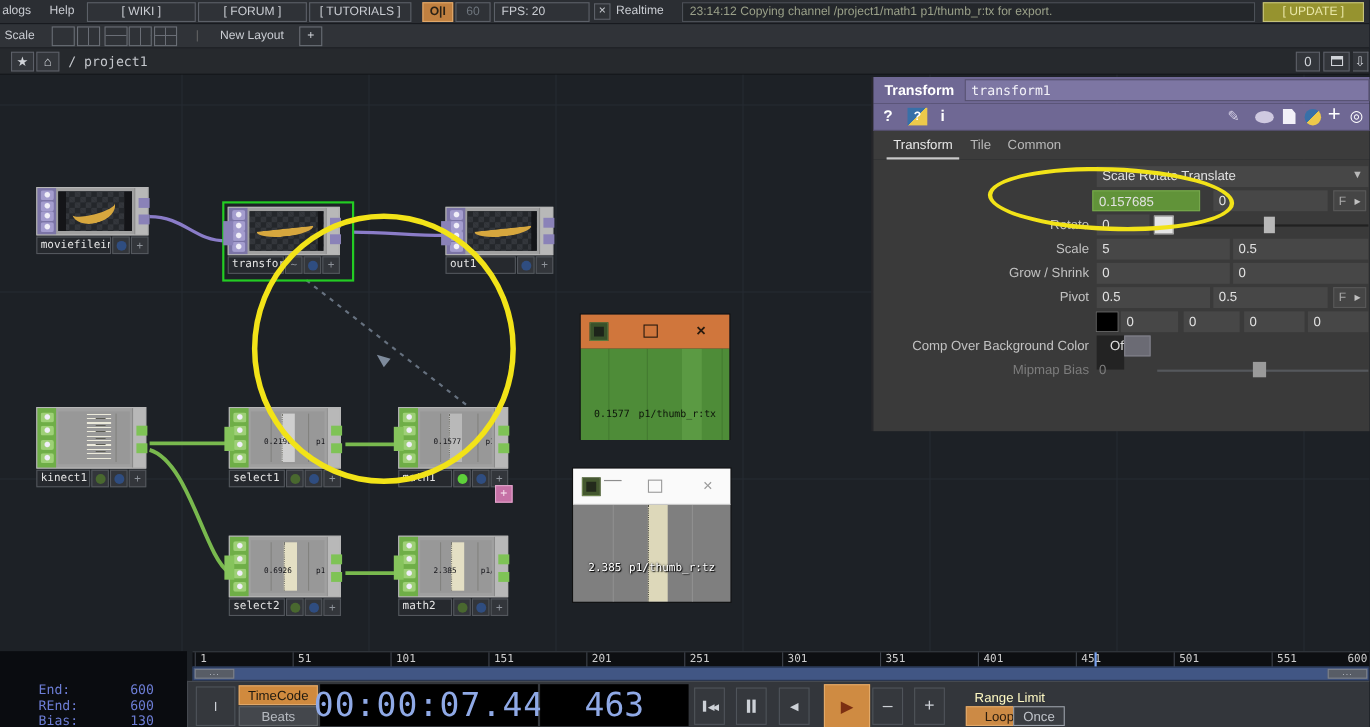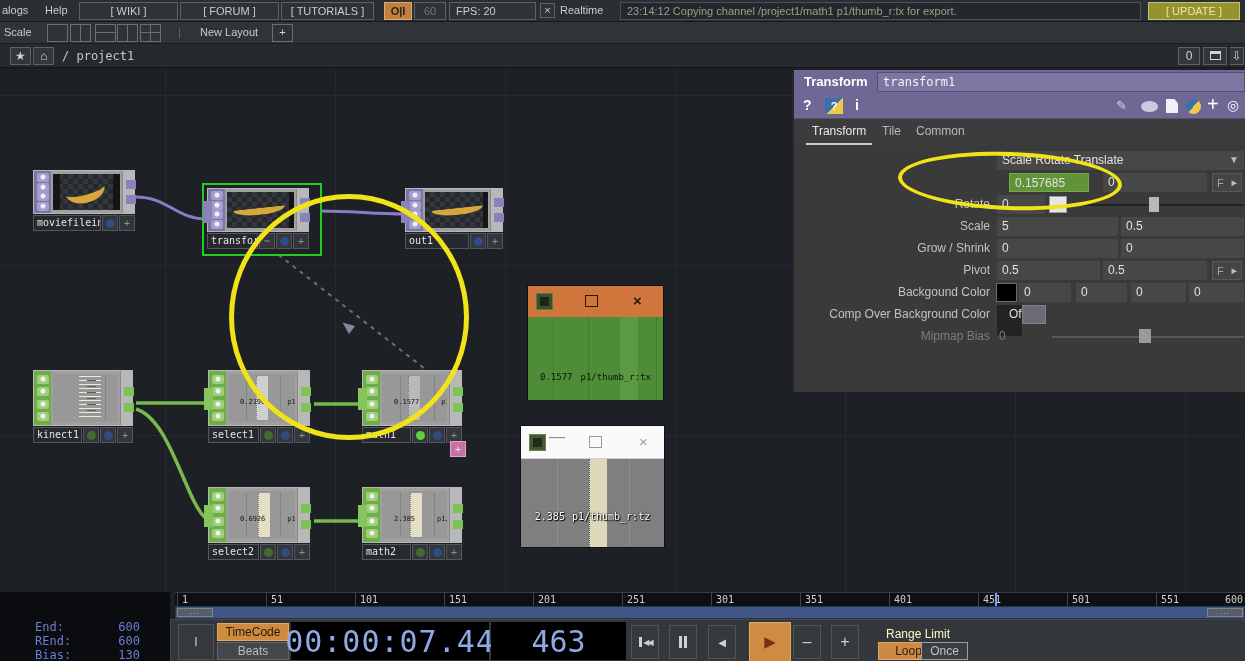"0.157685" span.pfield { left: 215px -> 199px; width: 80px -> 98px }
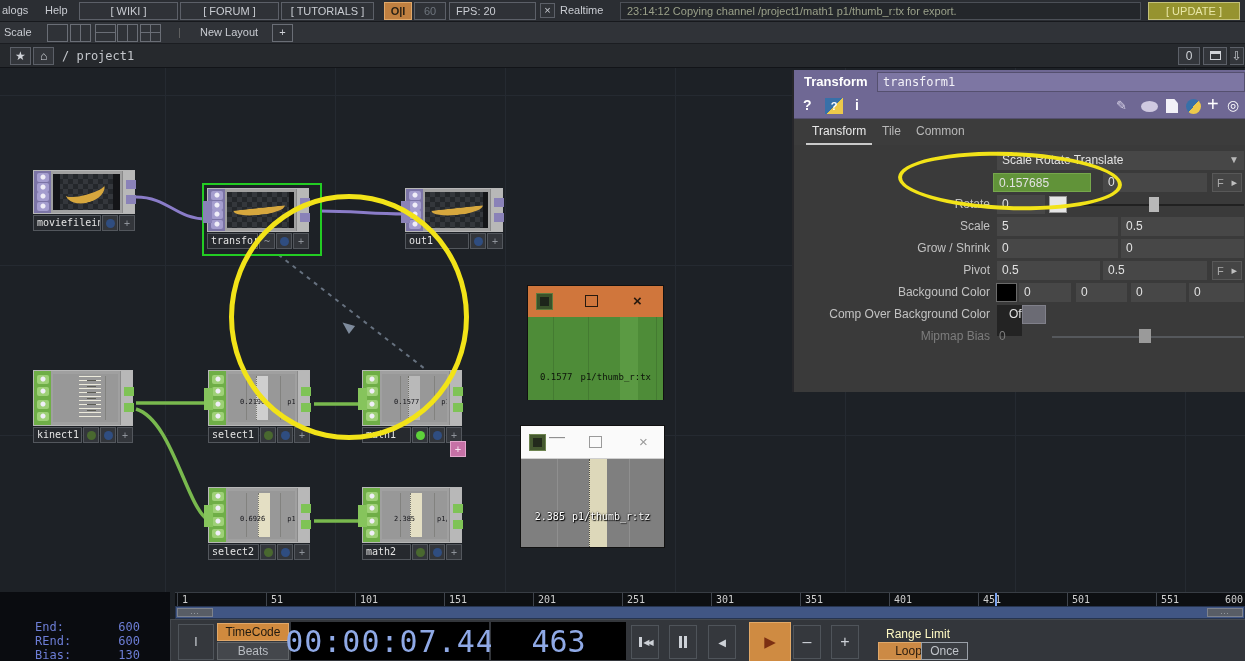"Backgound Color" span.plabel { html: <span>Backgound Color</span> -> none }
